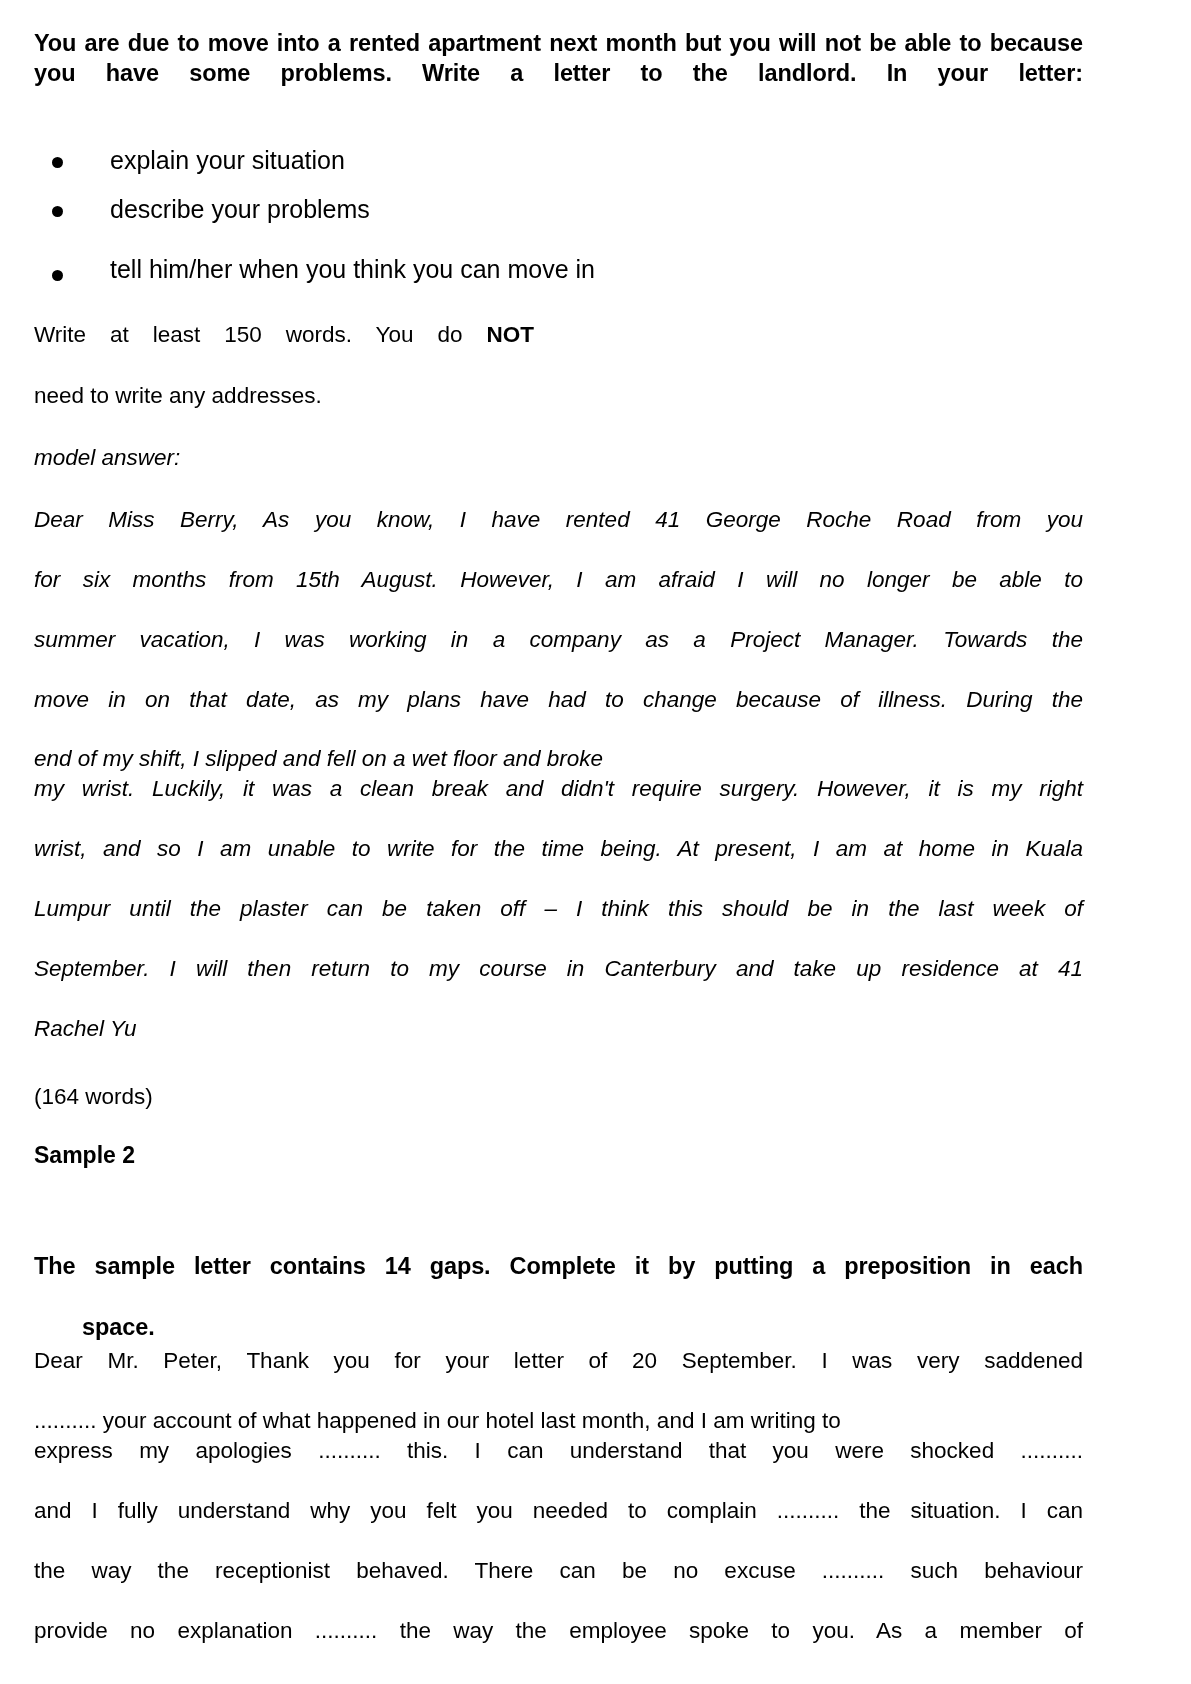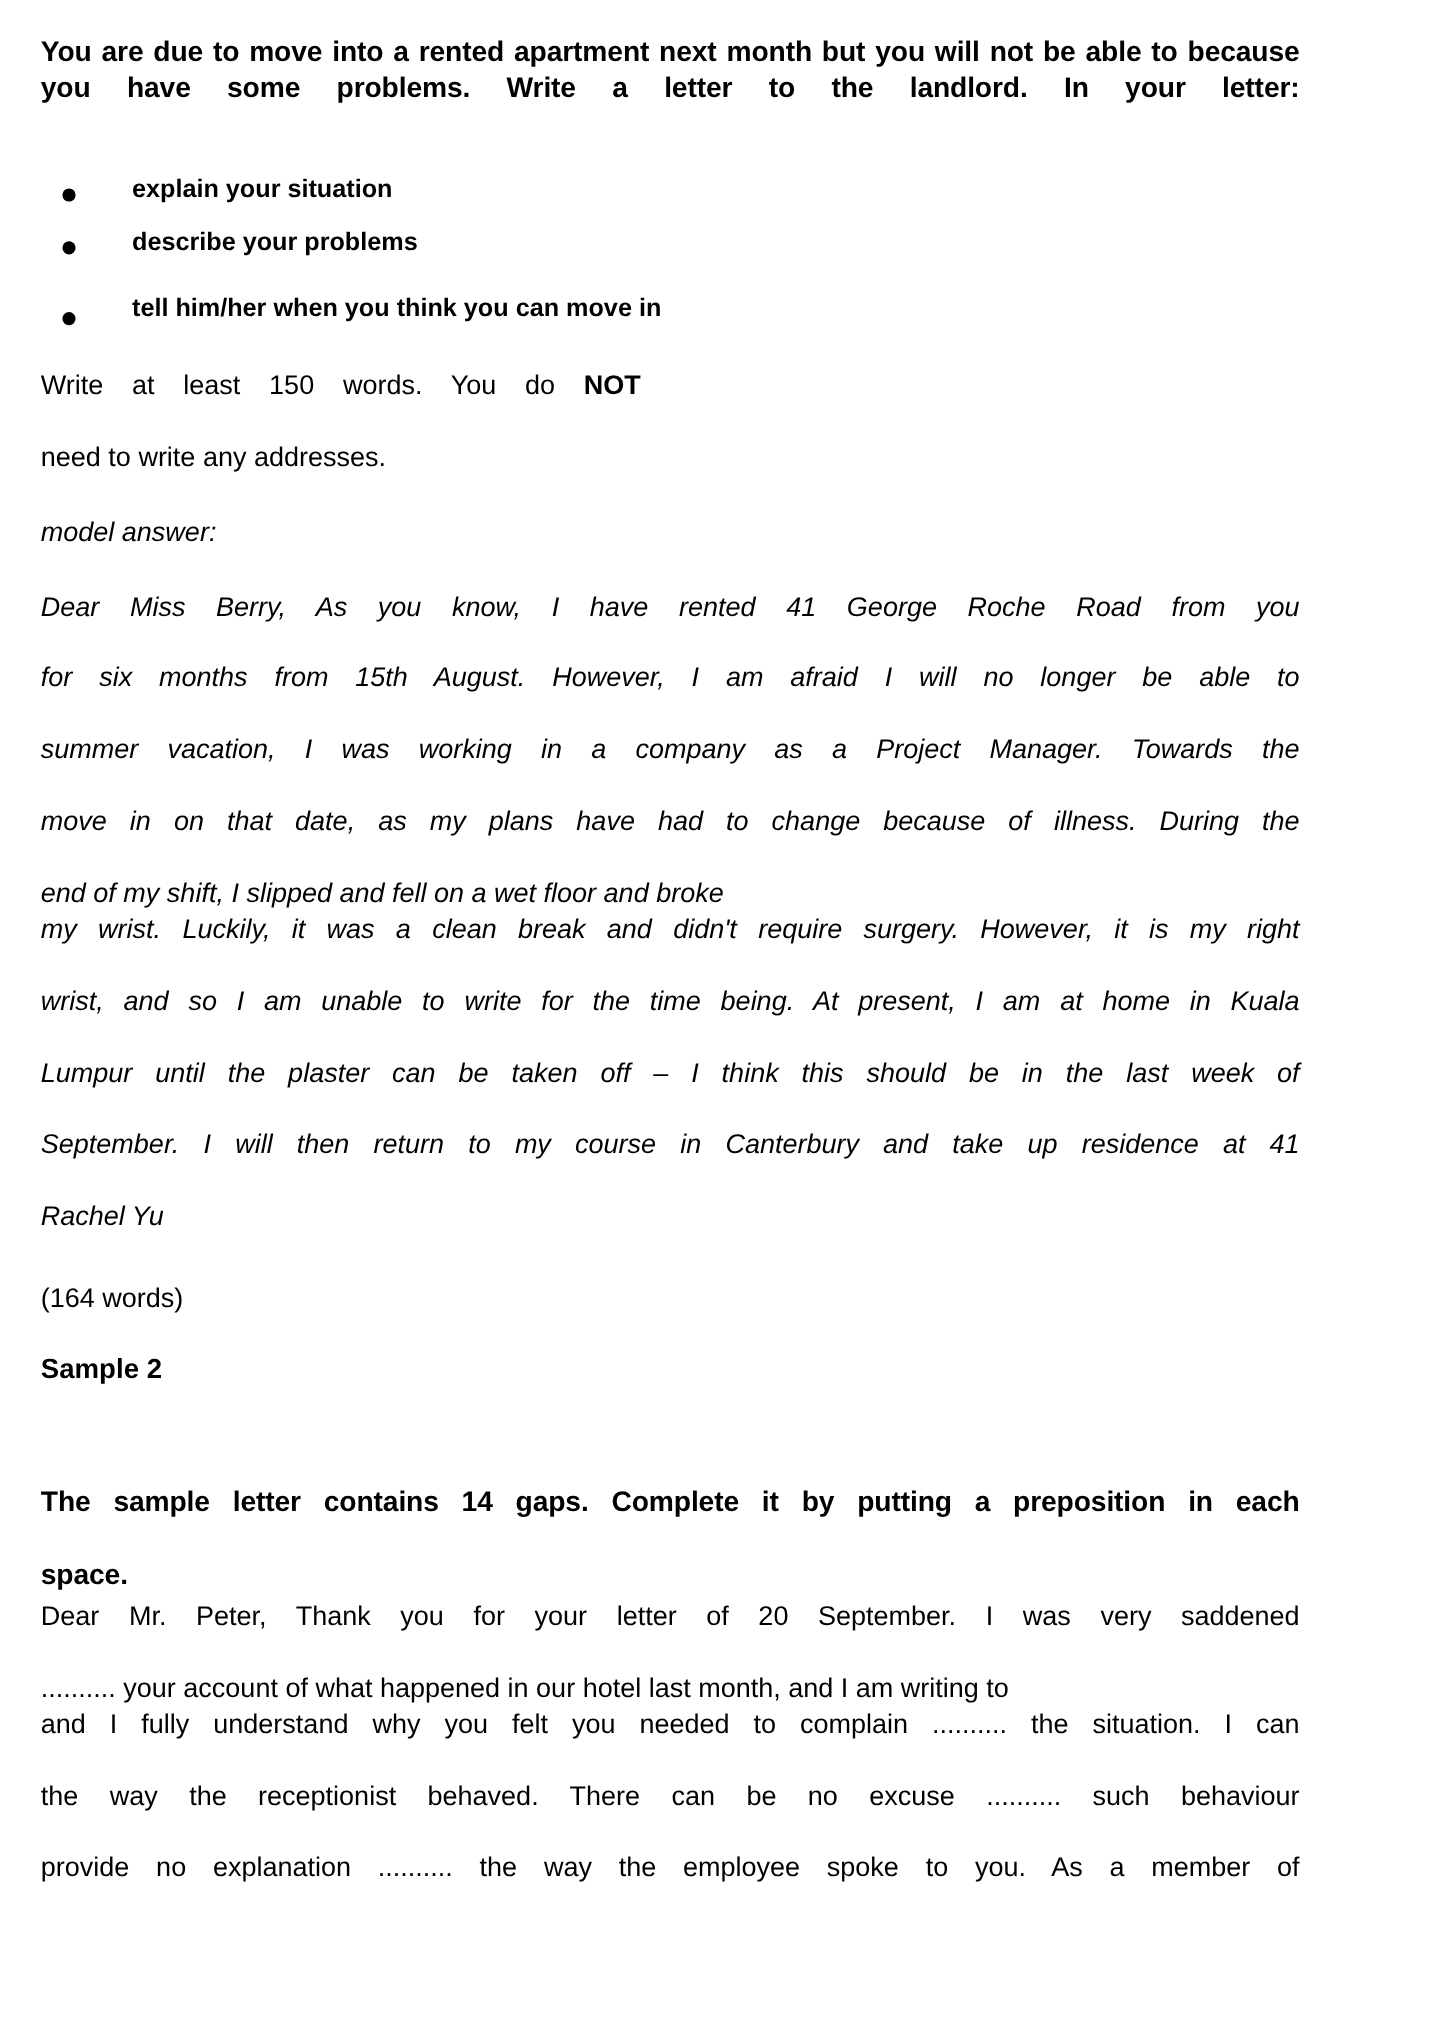"explain your situation" .bullets li { font-size: 21px -> 25px; font-weight: bold -> normal }
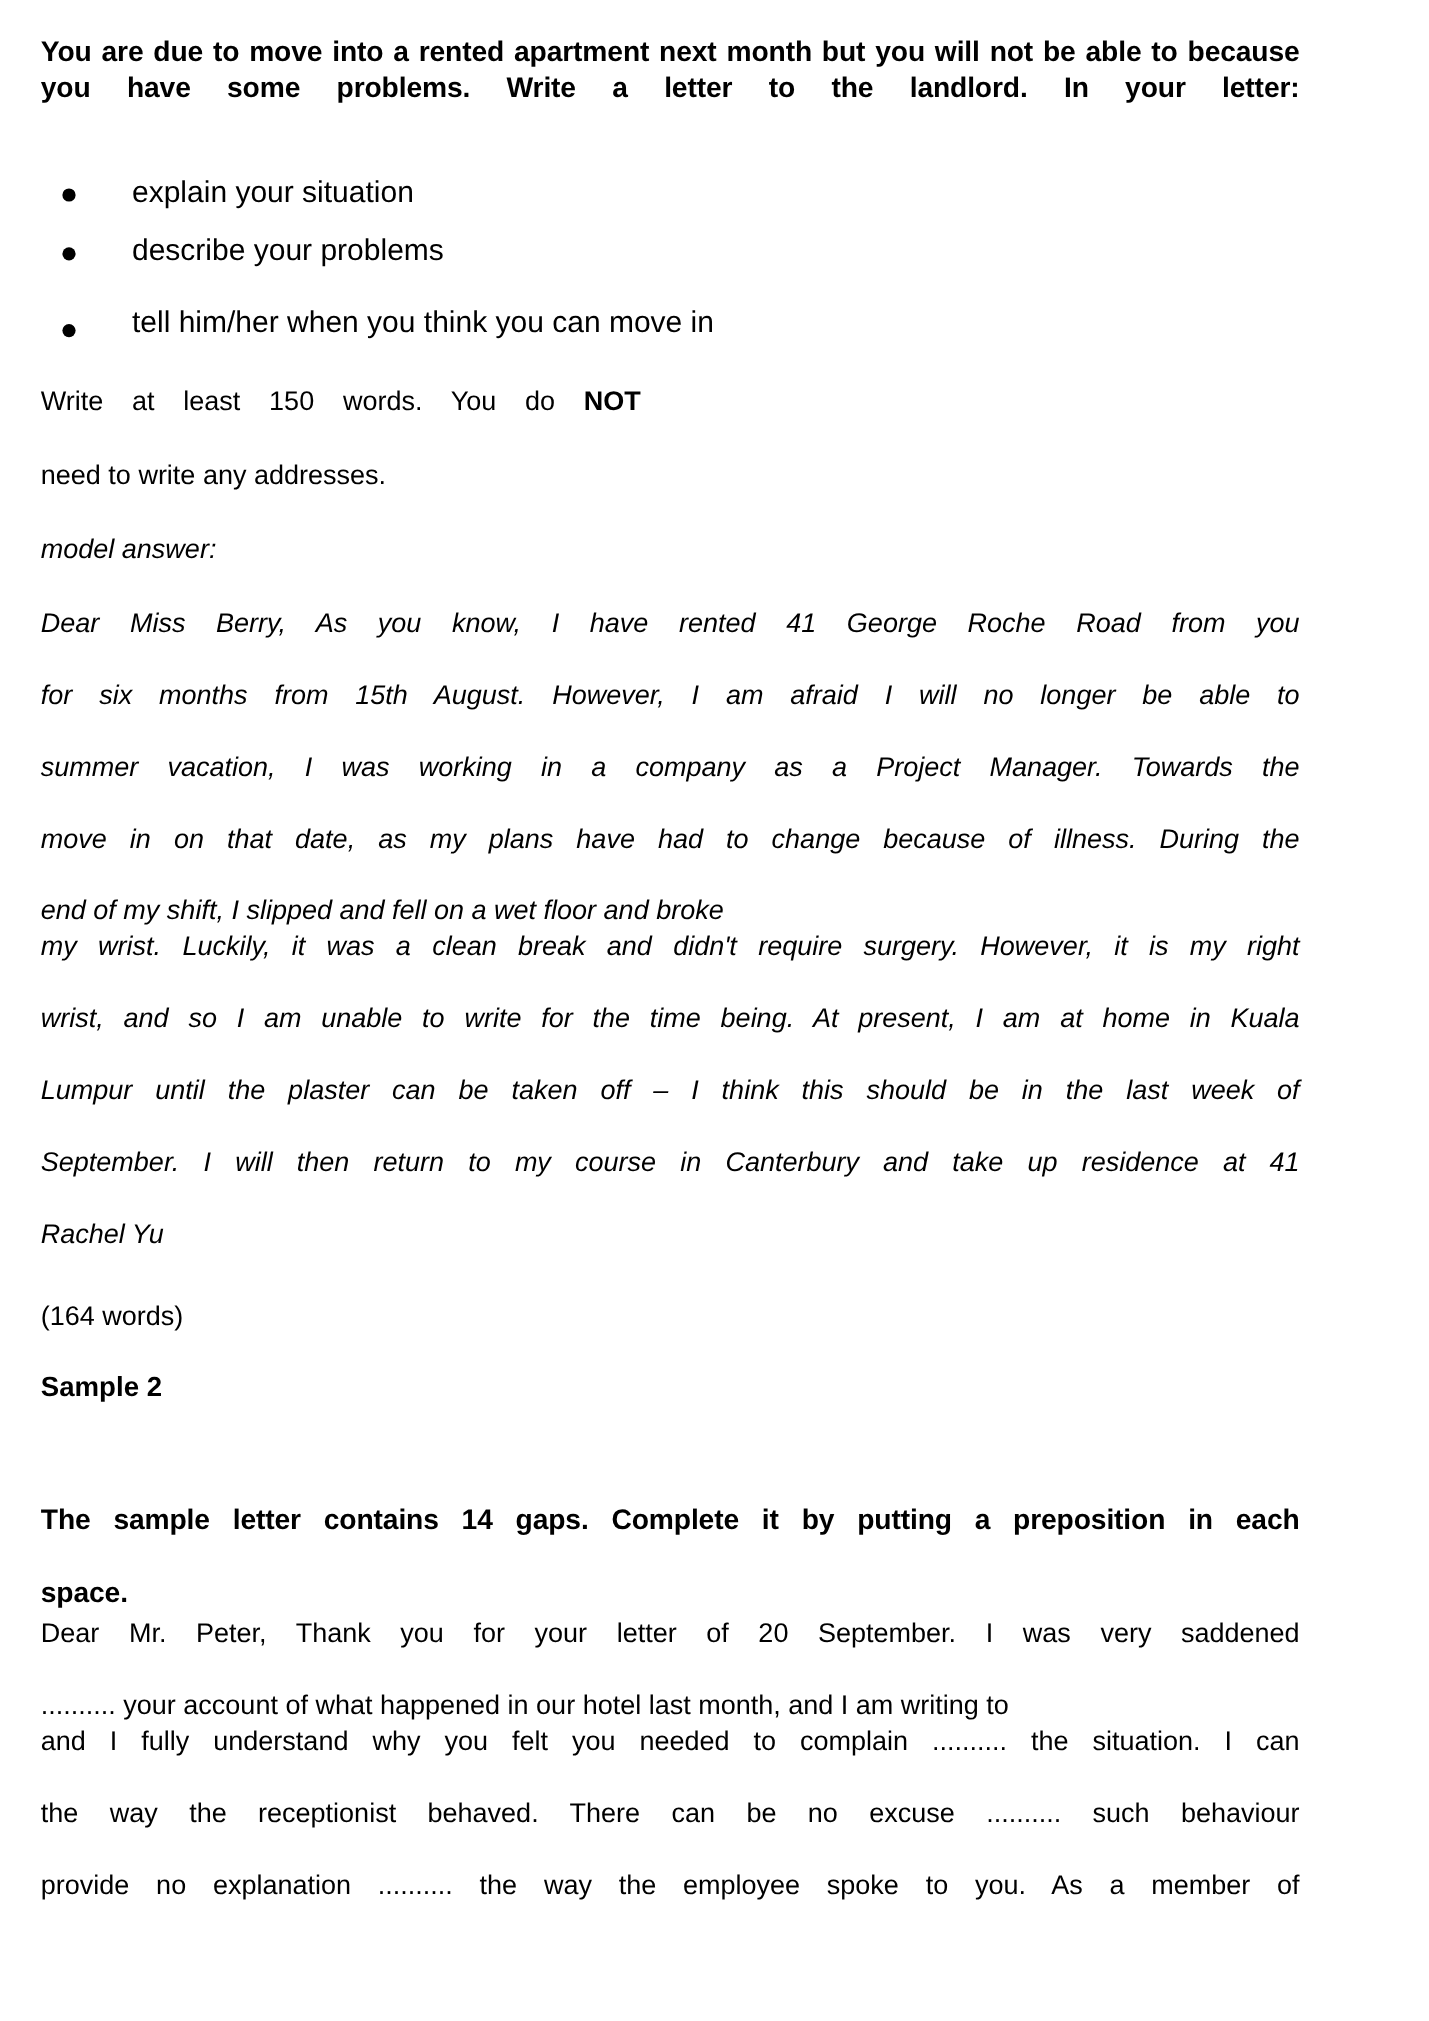"space." .task-heading .lline { margin-left: none -> 48px }
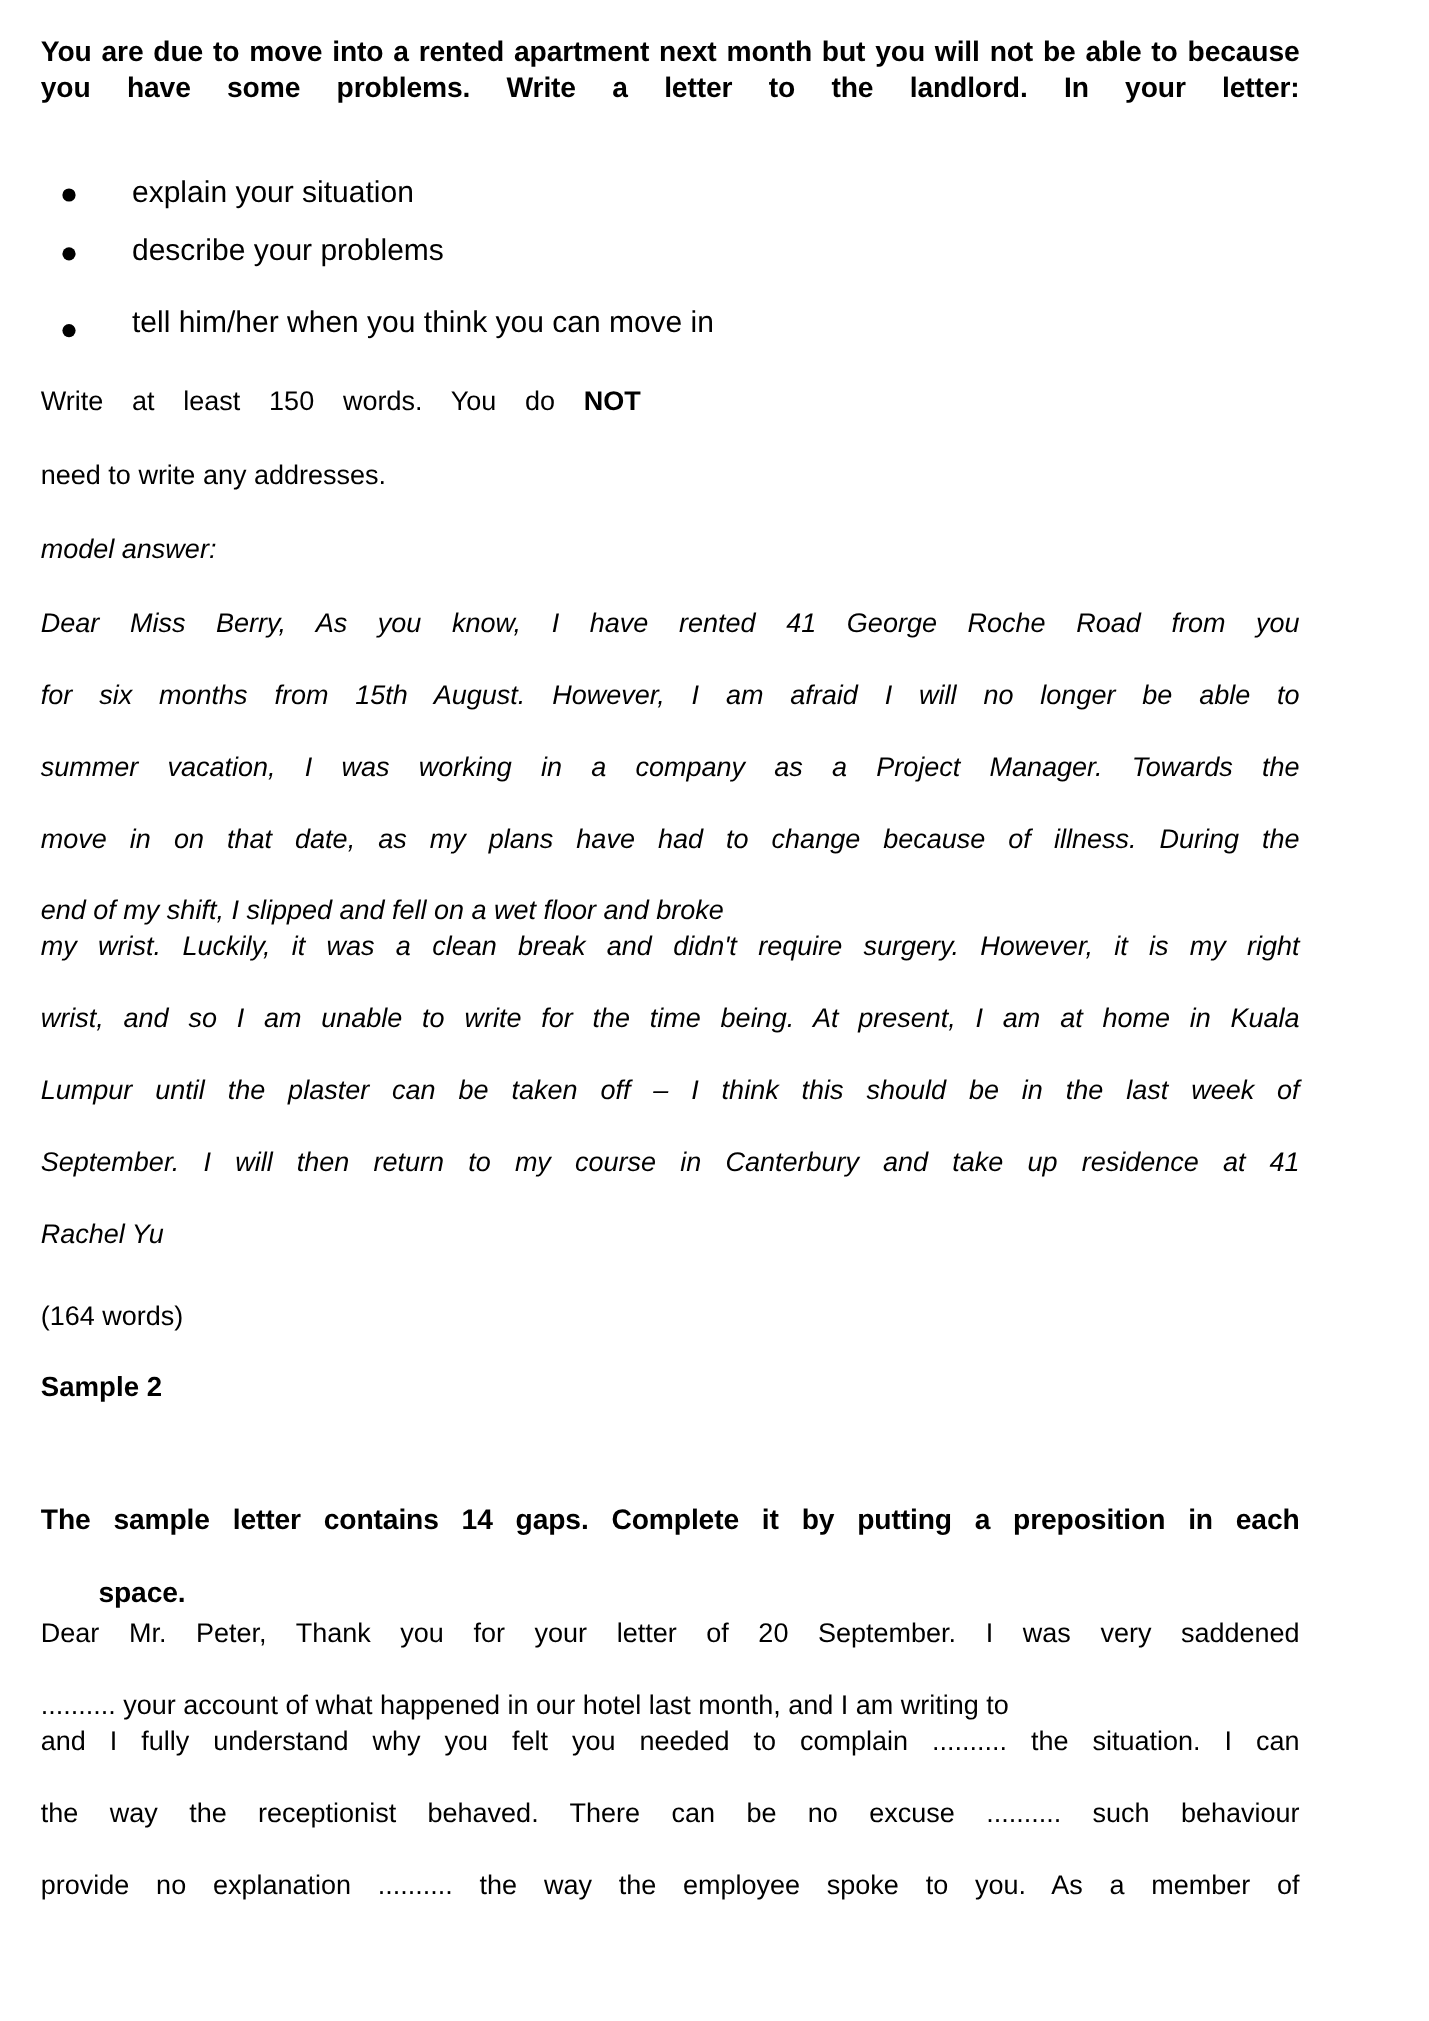"express my apologies .......... this." span.jline { html: none -> <span>express my apologies .......... this. I can understand that you were shocked ..........</span> }
